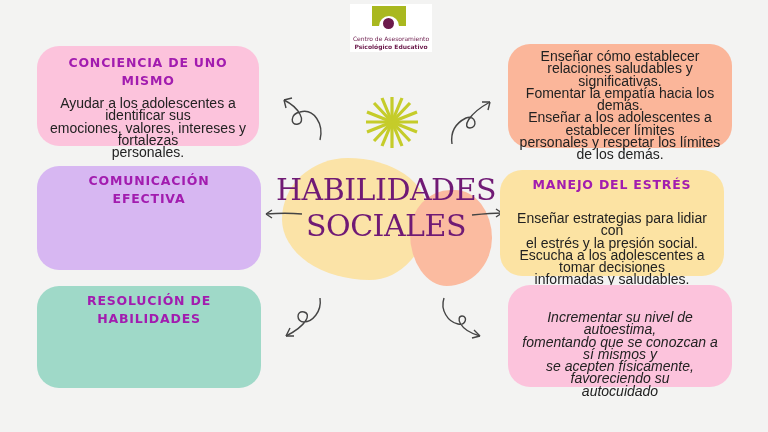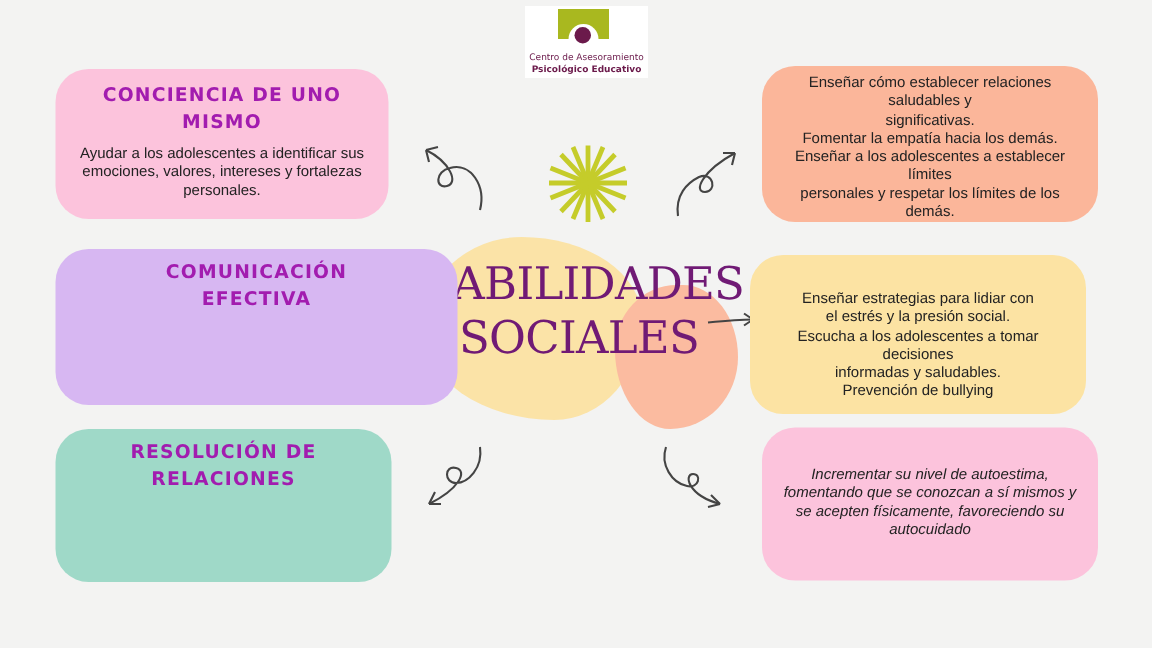"Enseñar cómo establecer relaciones" .card-body { font-size: 10px -> 14px }
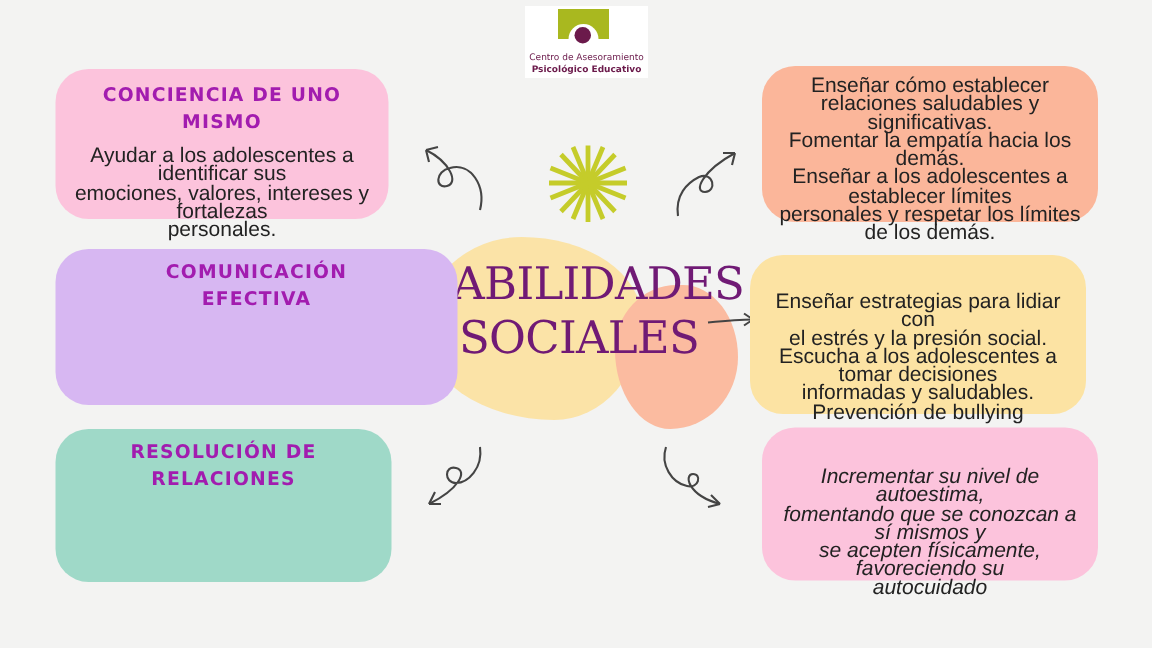"COMUNICACIÓN" #c3 { width: 268px -> 224px }
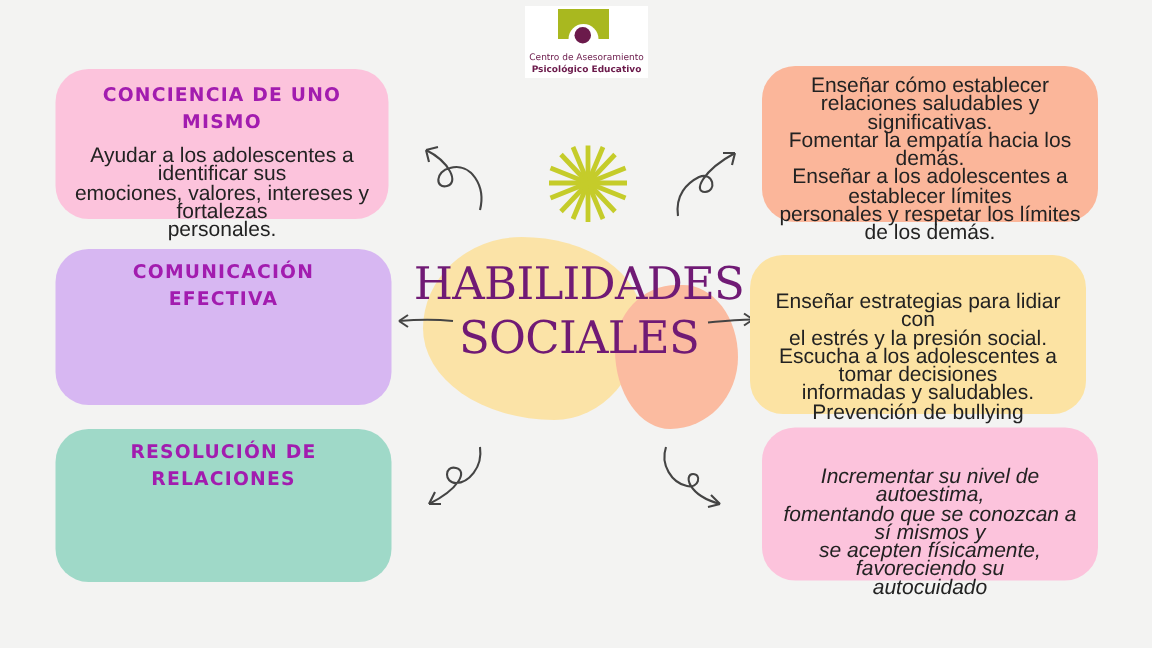"MANEJO DEL ESTRÉS" div.card-title { html: none -> <div>MANEJO DEL ESTRÉS</div> }
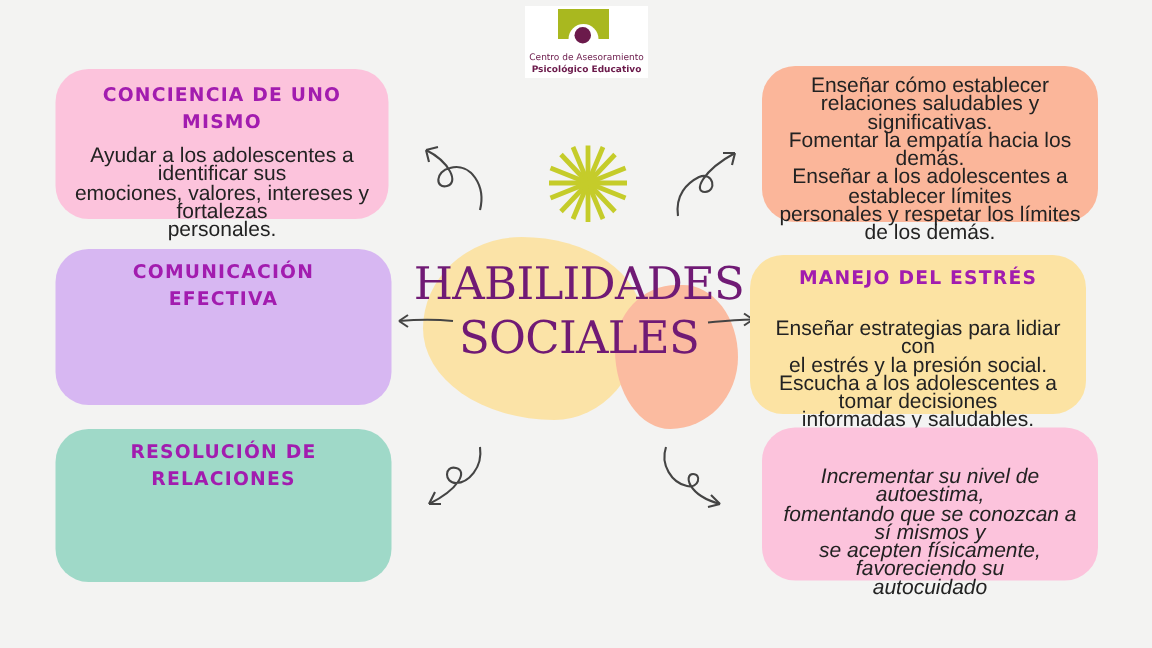"RESOLUCIÓN DE" div.card-title { text: RELACIONES -> HABILIDADES }
